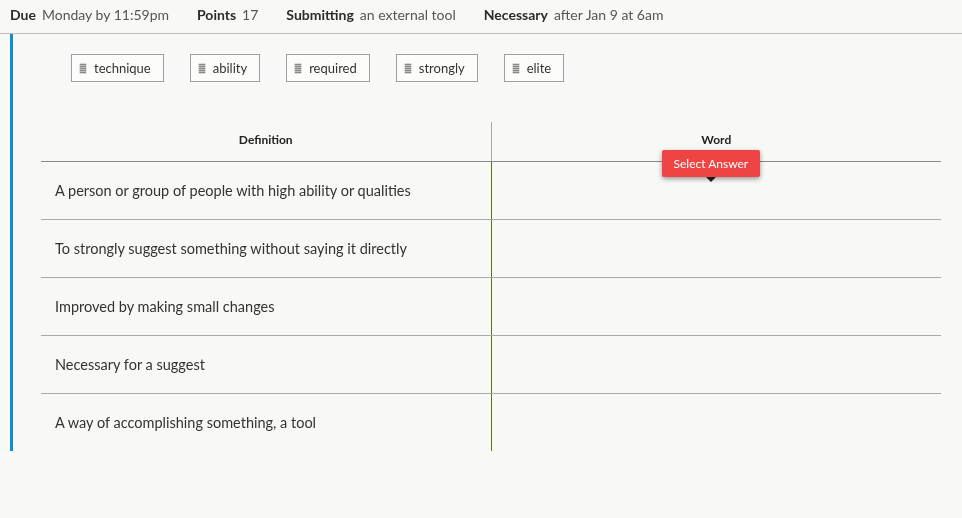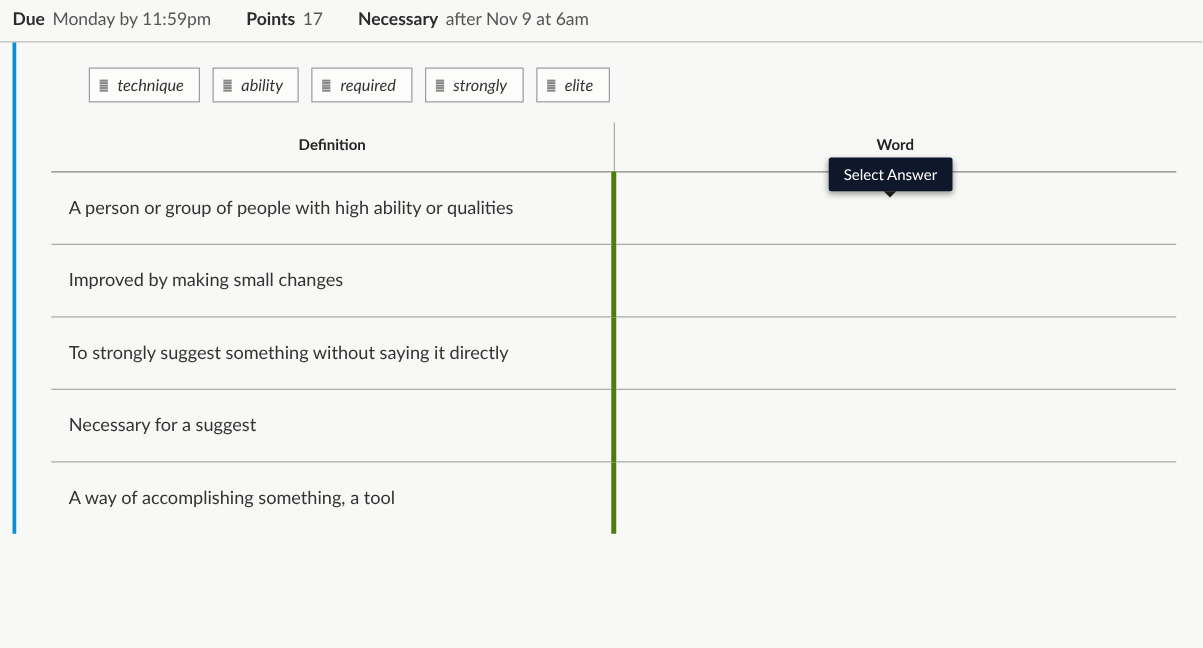"Submitting" div.header-item { html: none -> <div> <span>Submitting</span> <span>an external tool</span> </div> }
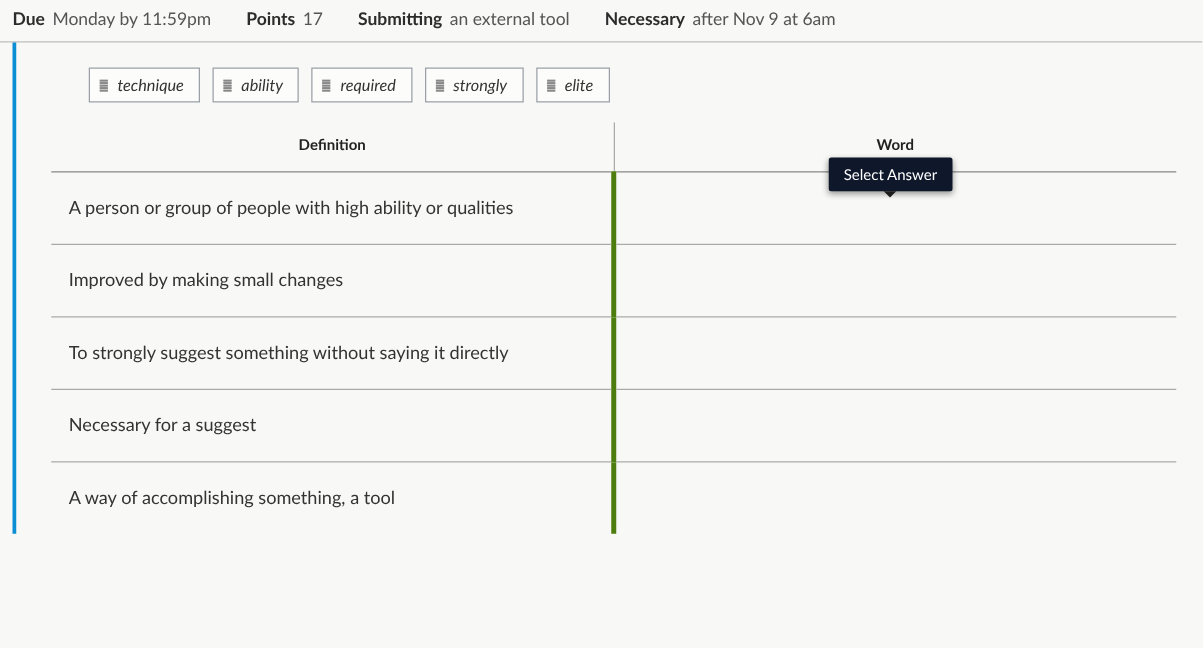"after Nov 9 at 6am" span.header-value { text: Nov -> Jan }
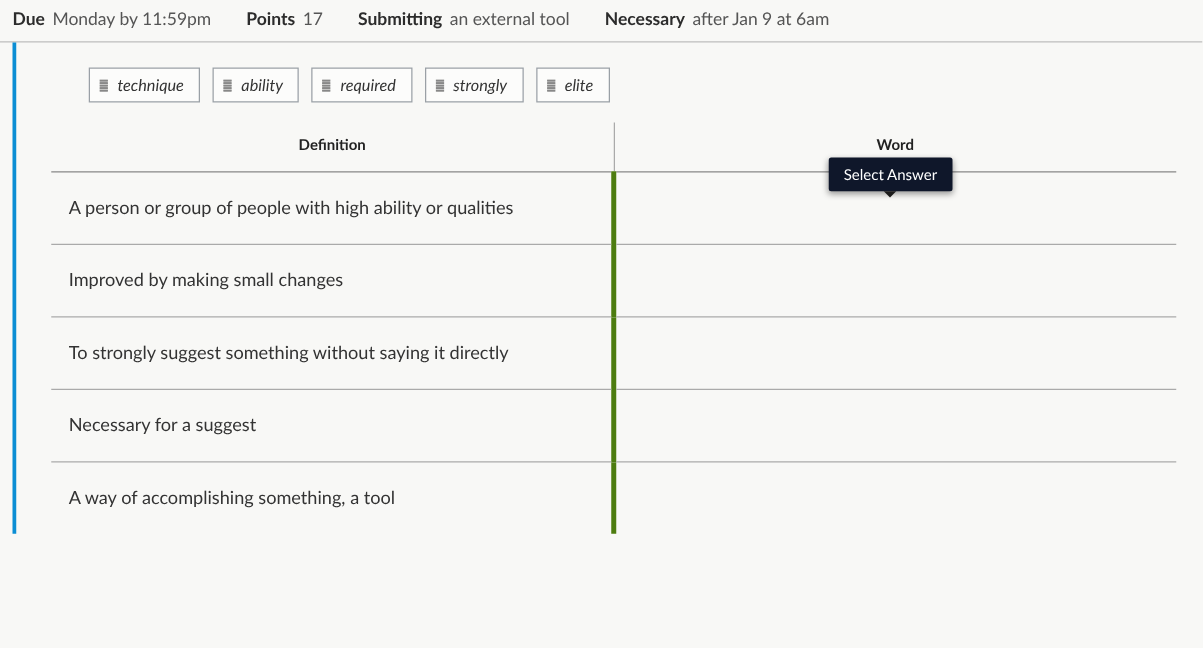"technique" .word-bank { font-style: italic -> none; gap: 10px -> 26px; margin-bottom: 16px -> 40px }
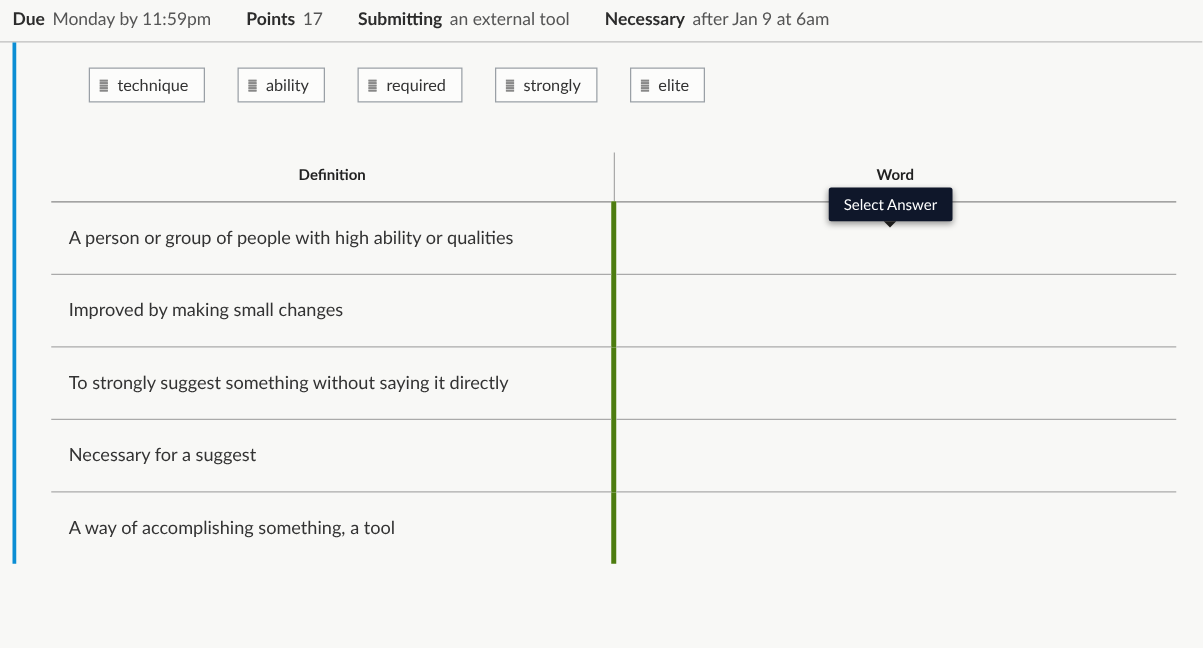"Select Answer" .tooltip { background: #0f172a -> #ef4444 }
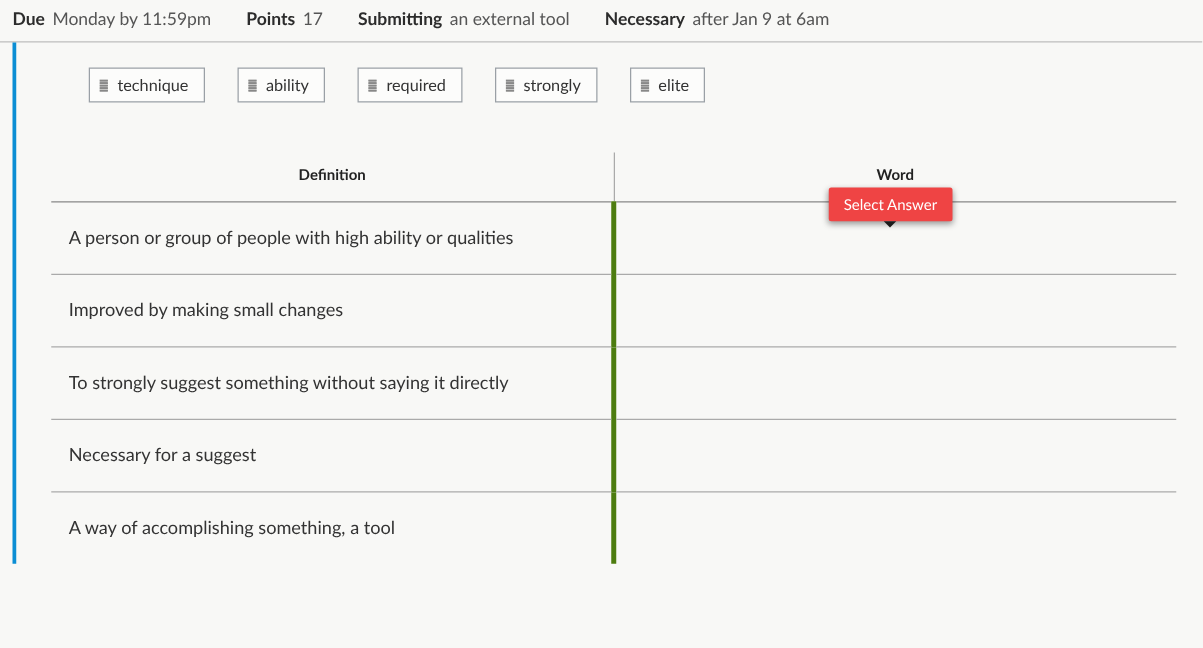"A person or group of" .match-table td.def-cell { border-right: 4px solid #4d7c0f -> 1px solid #4d7c0f }
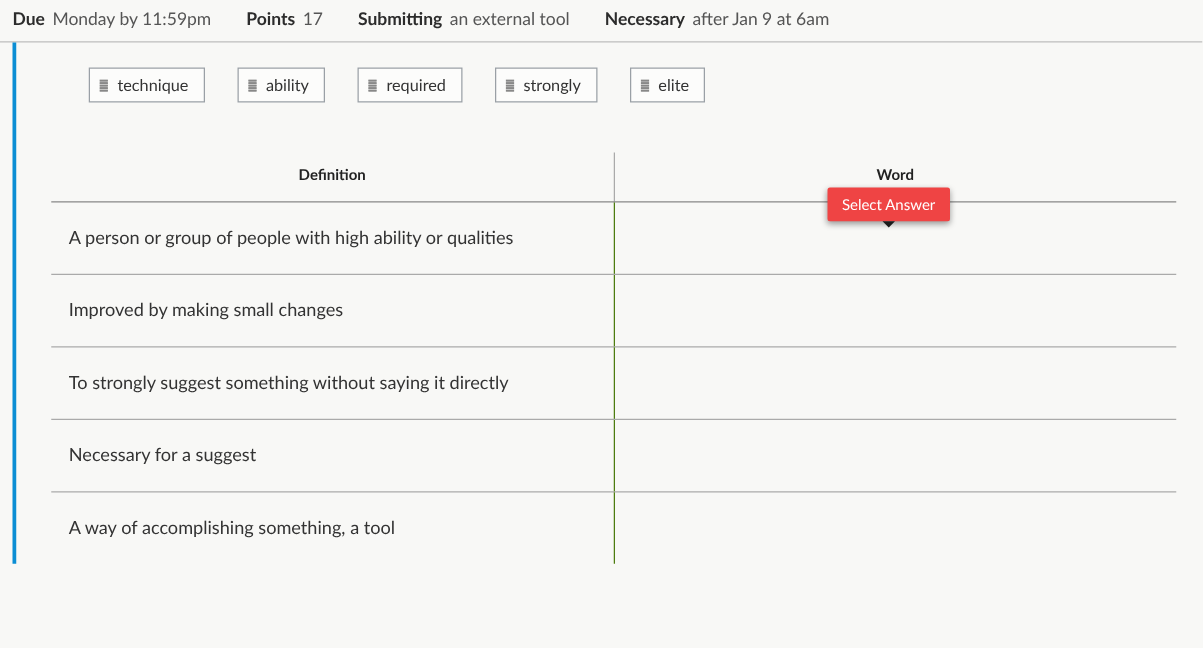"Improved by making small changes" tr { order: before "To strongly suggest something without" -> after "To strongly suggest something without" }
